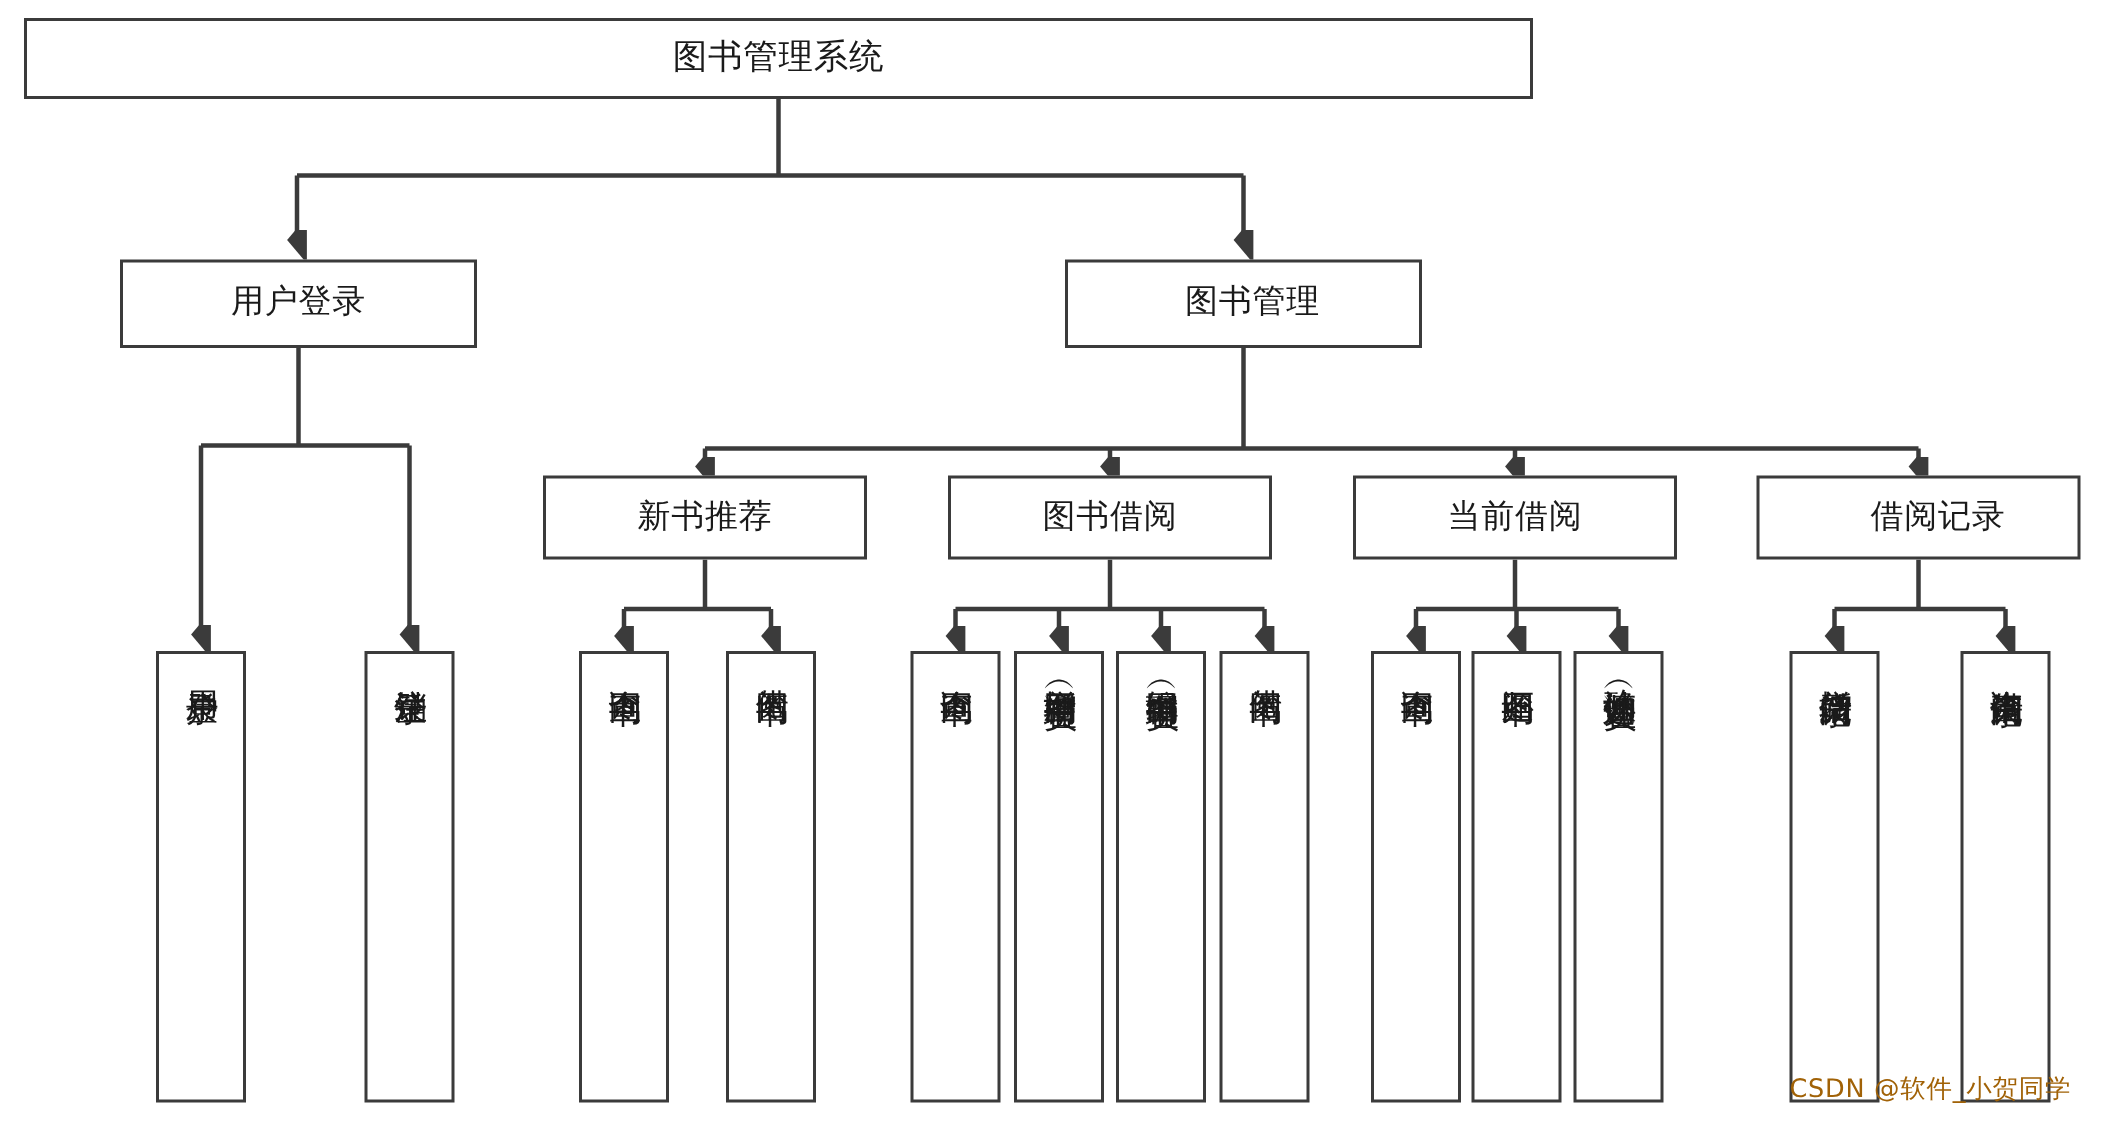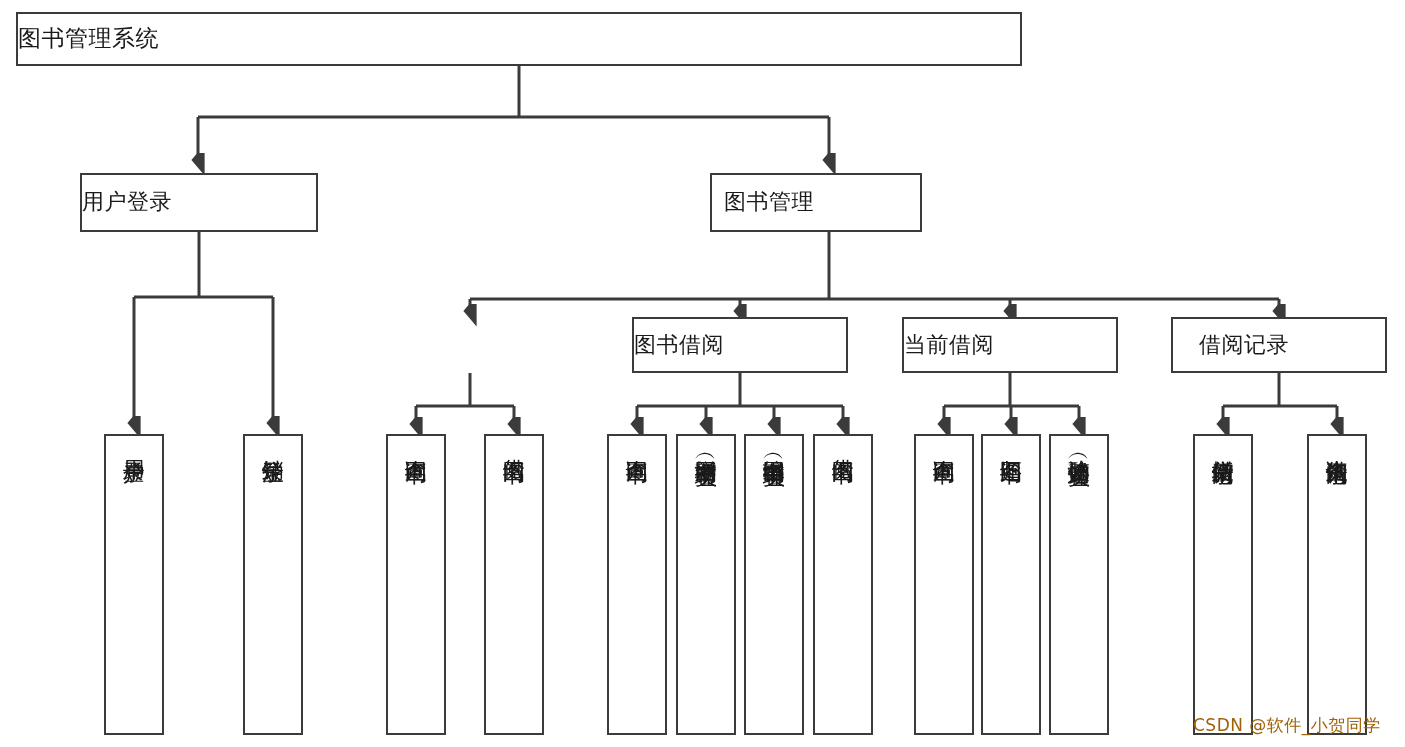"图书管理系统" .node { justify-content: flex-start -> center }
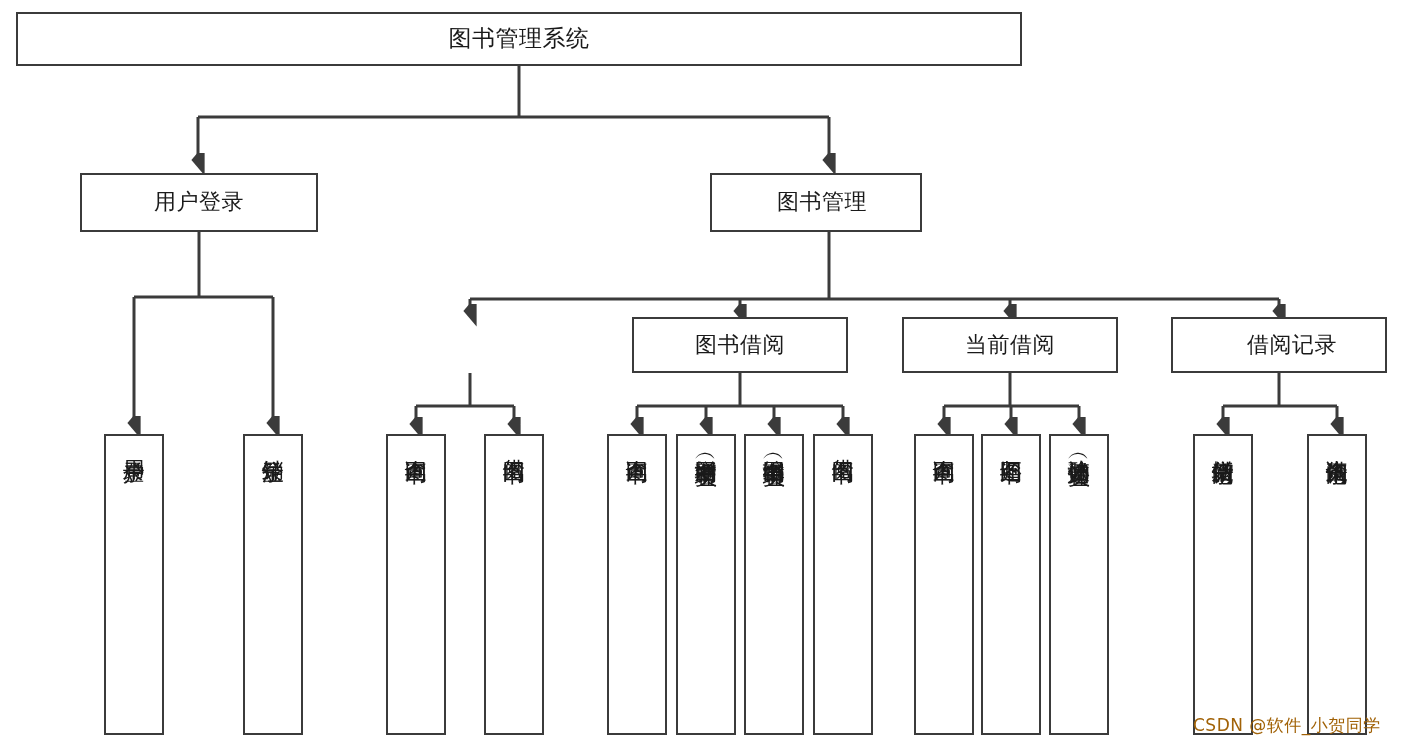"图书管理" div.node { width: 212px -> 238px }
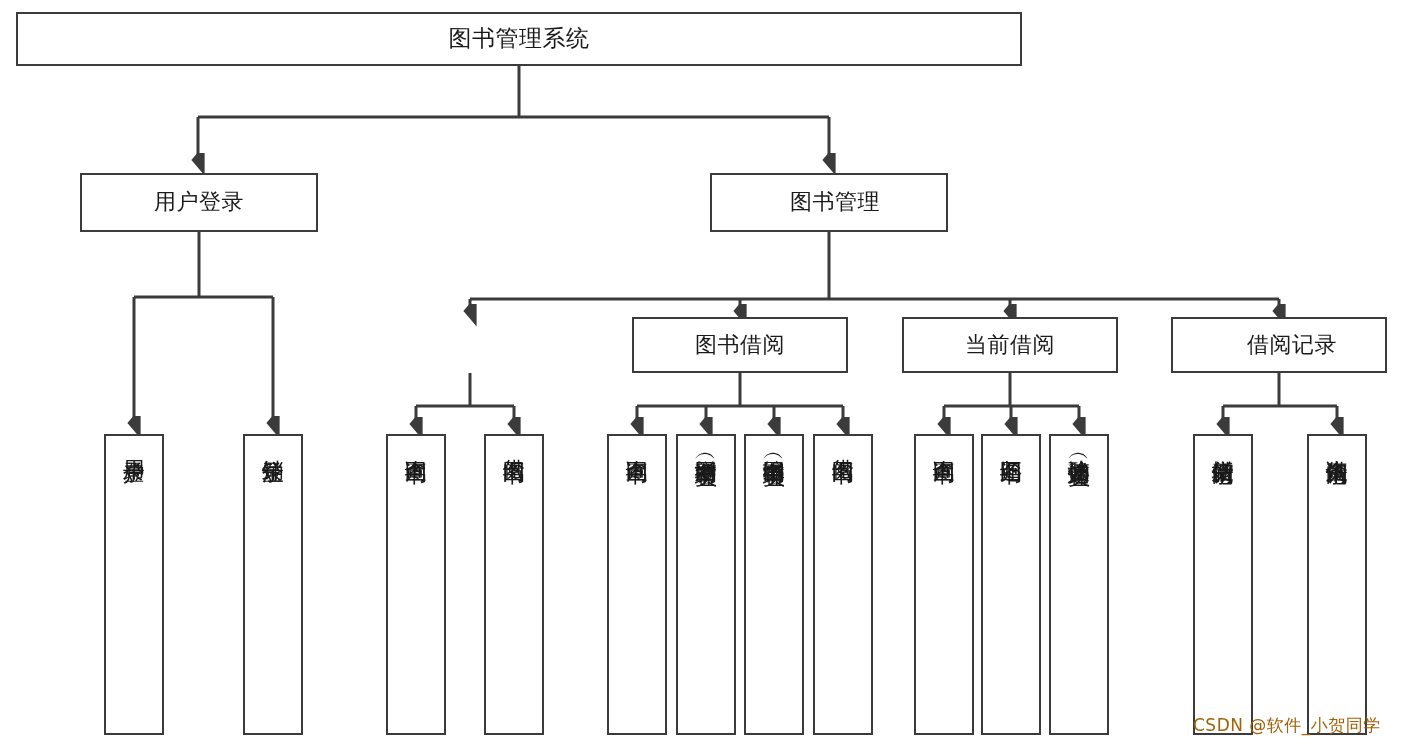"新书推荐" div.node { html: none -> <div> <span>新书推荐</span> </div> }
